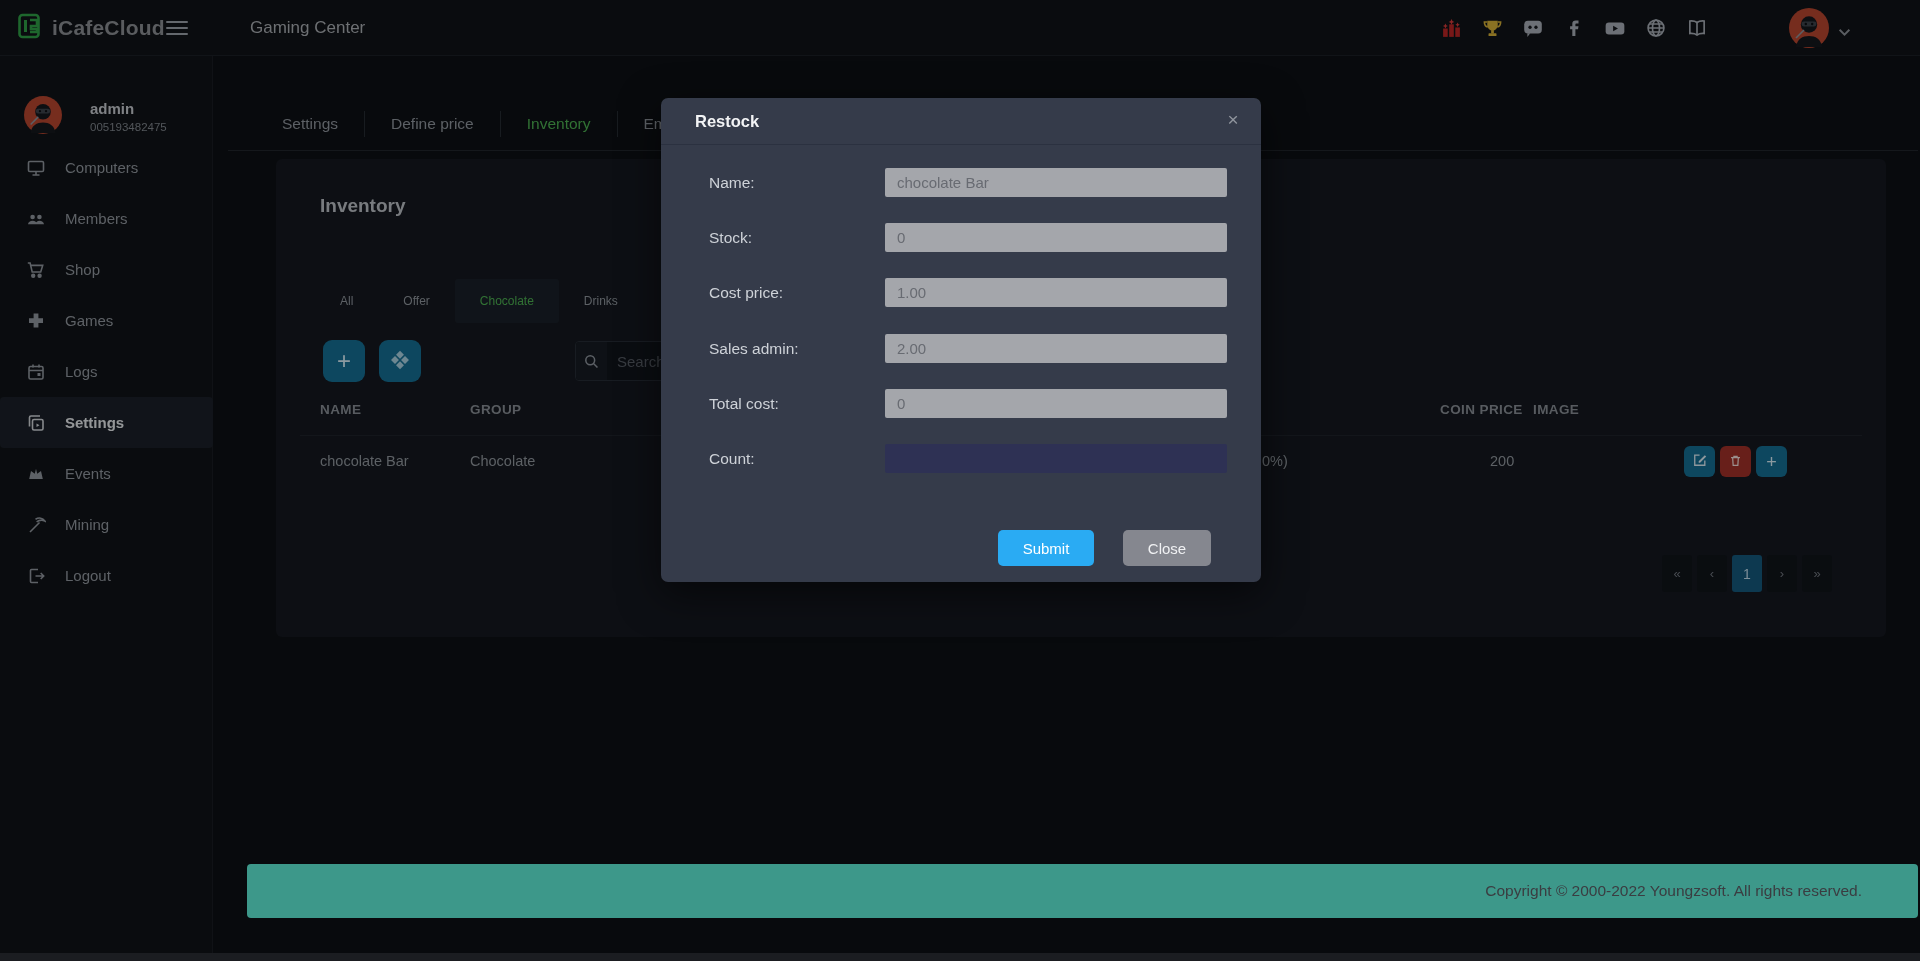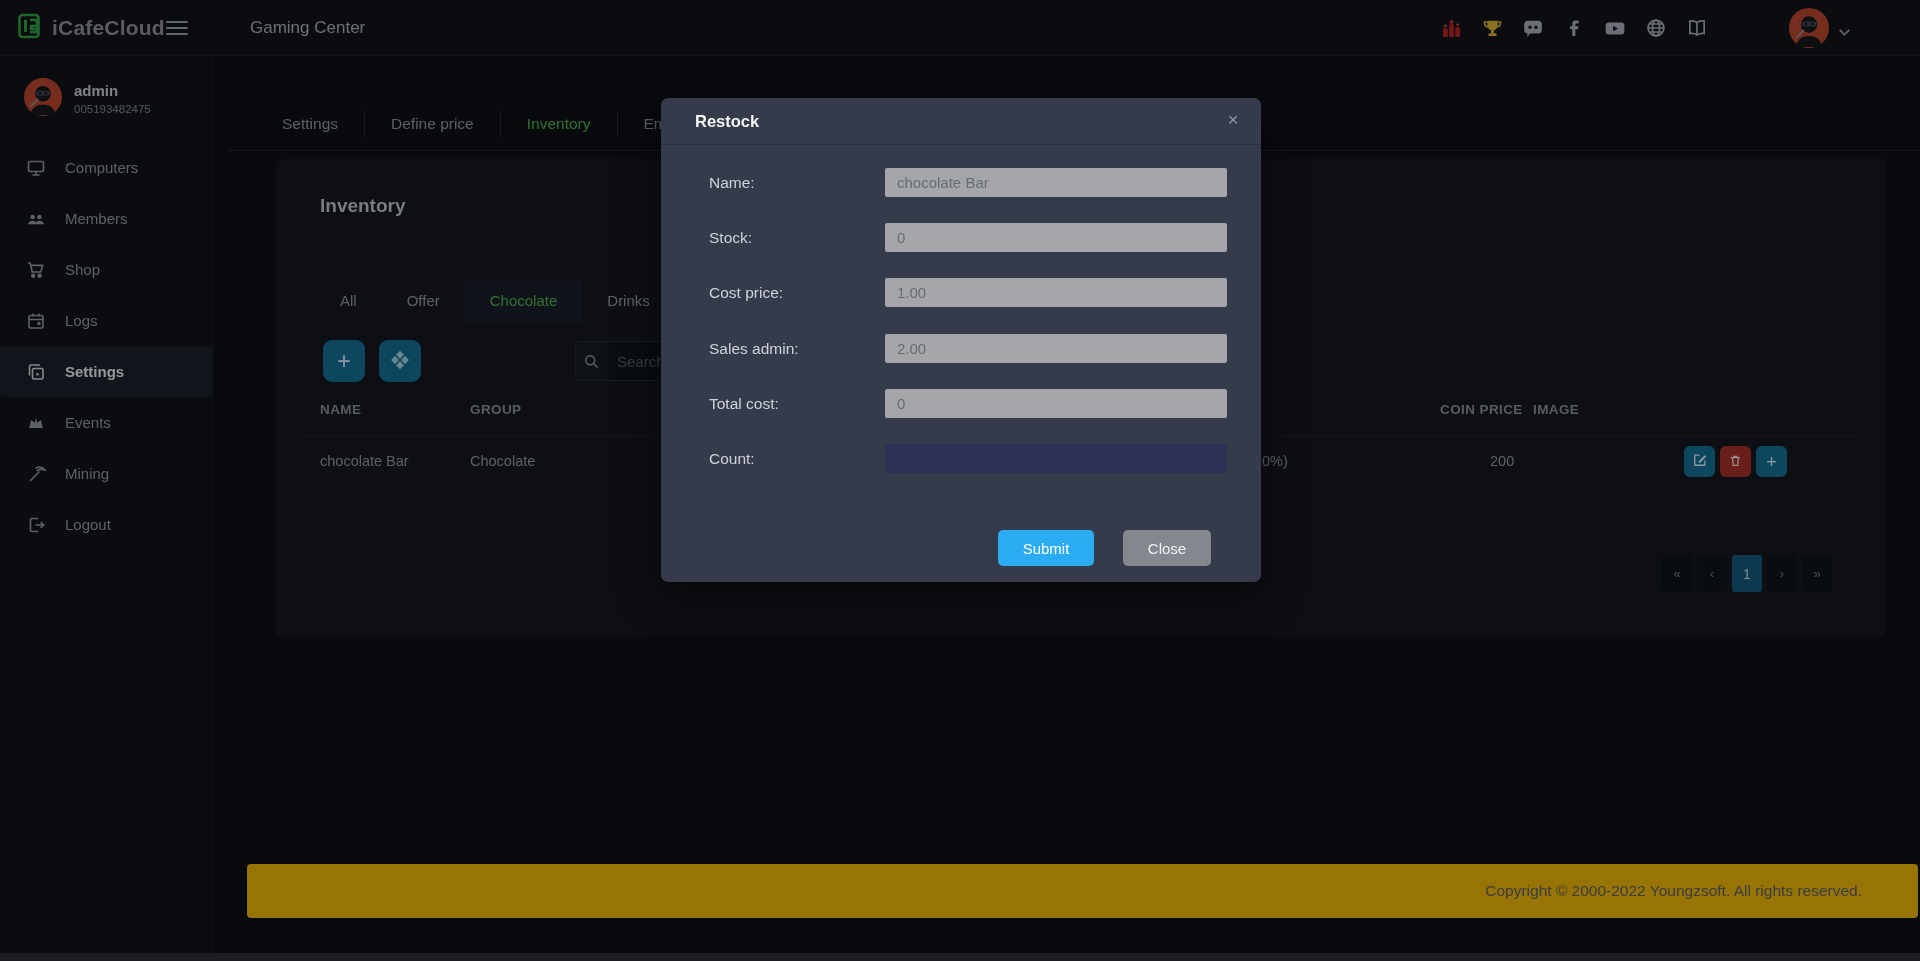"admin" .user { gap: 12px -> 28px; top: 22px -> 40px }
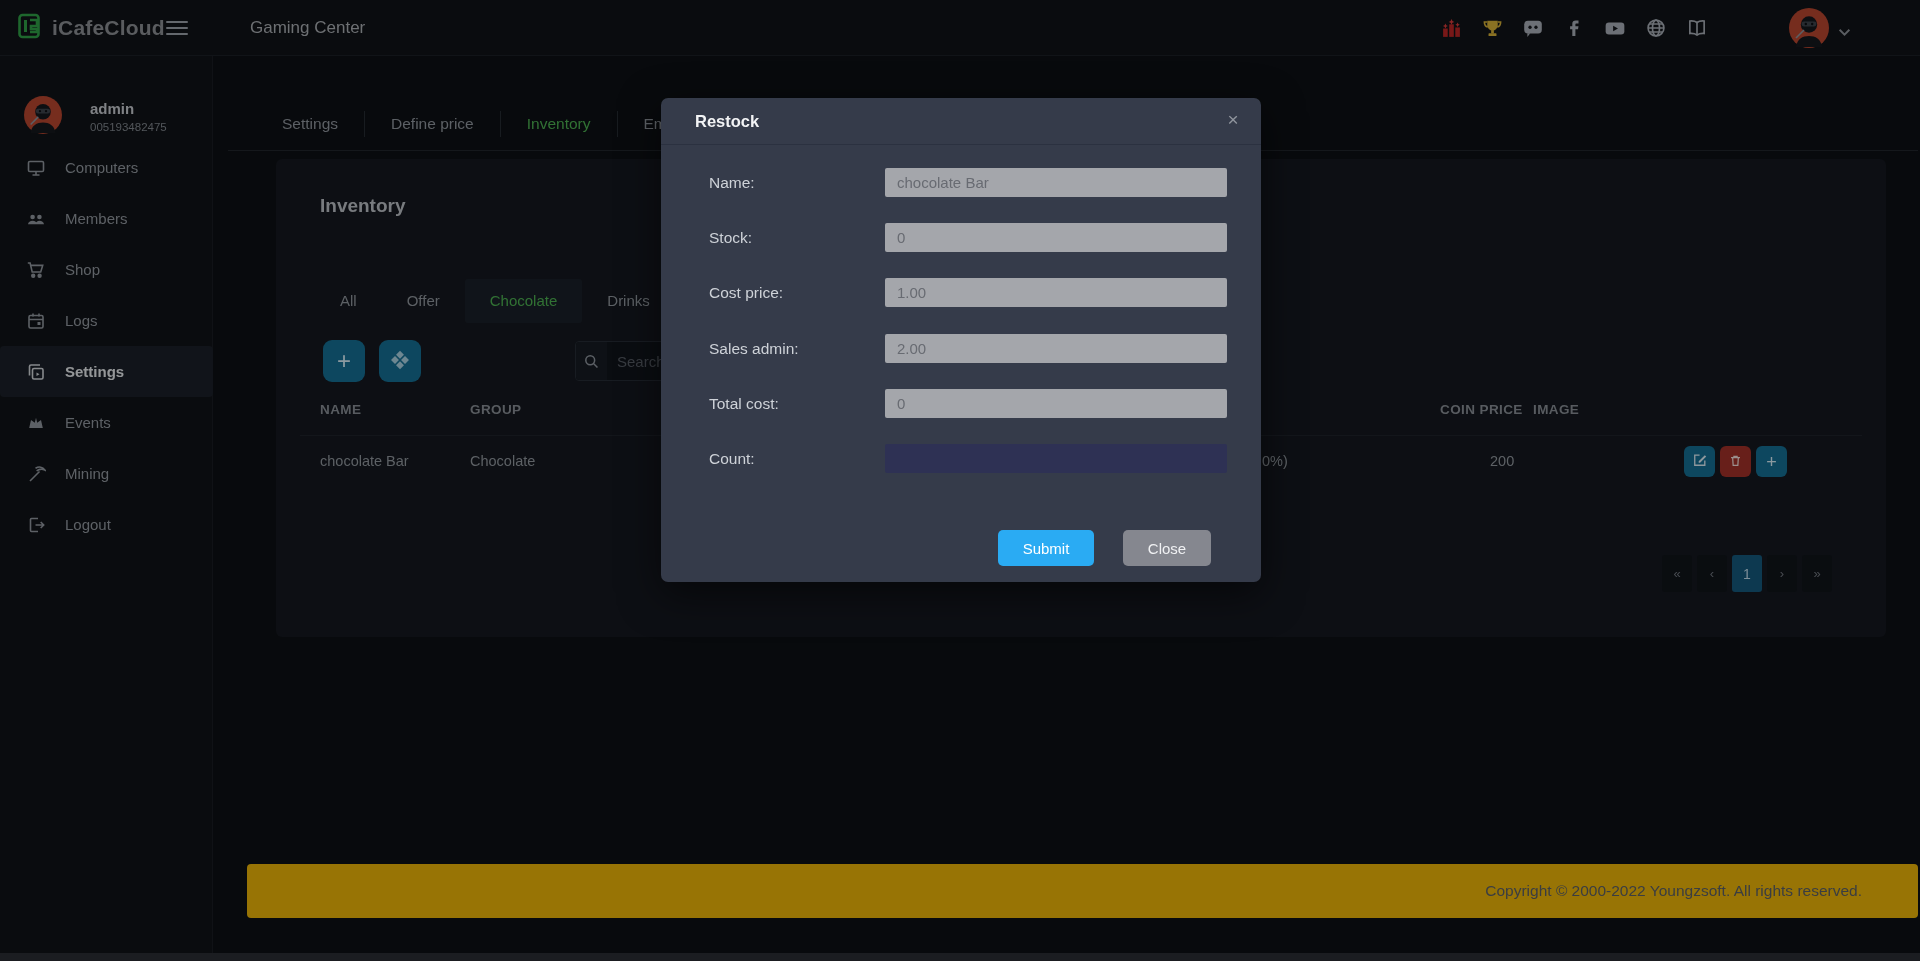"All" .pill { font-size: 15px -> 12px }
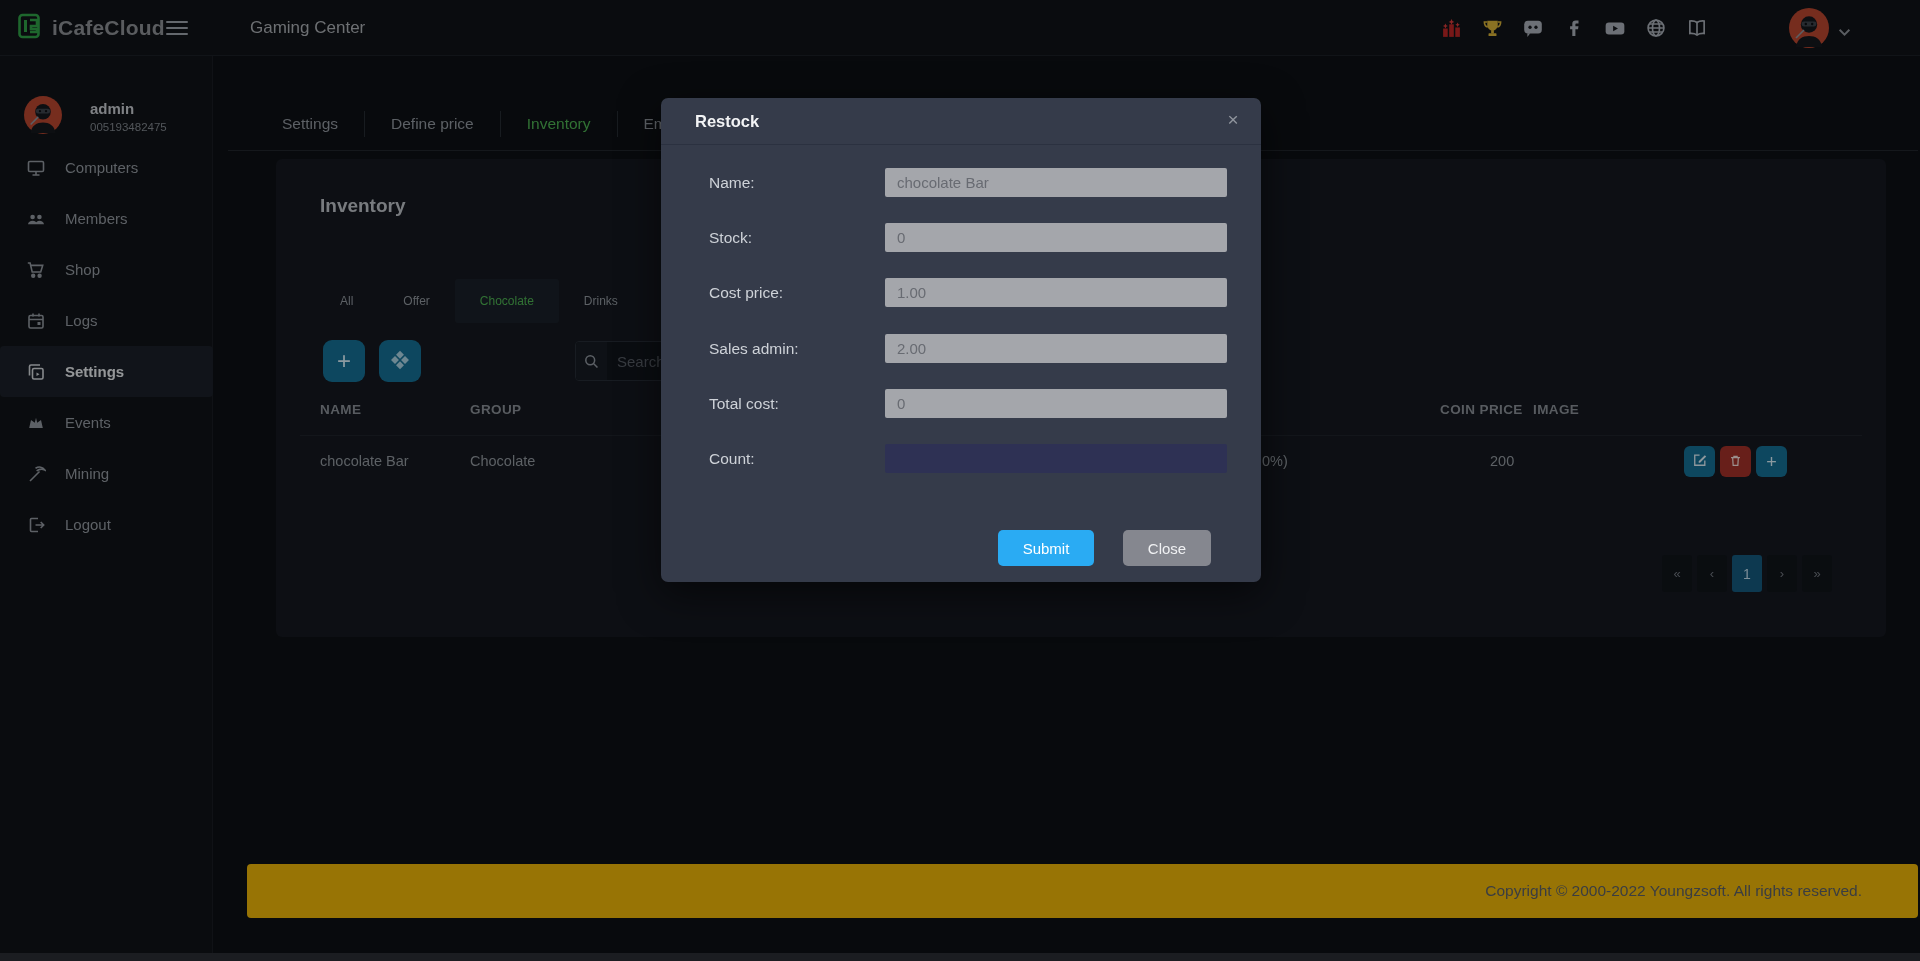"Games" div.nav-item { html: none -> <div> <span> <svg> <path></path> </svg> </span> <span>Games</span> </div> }
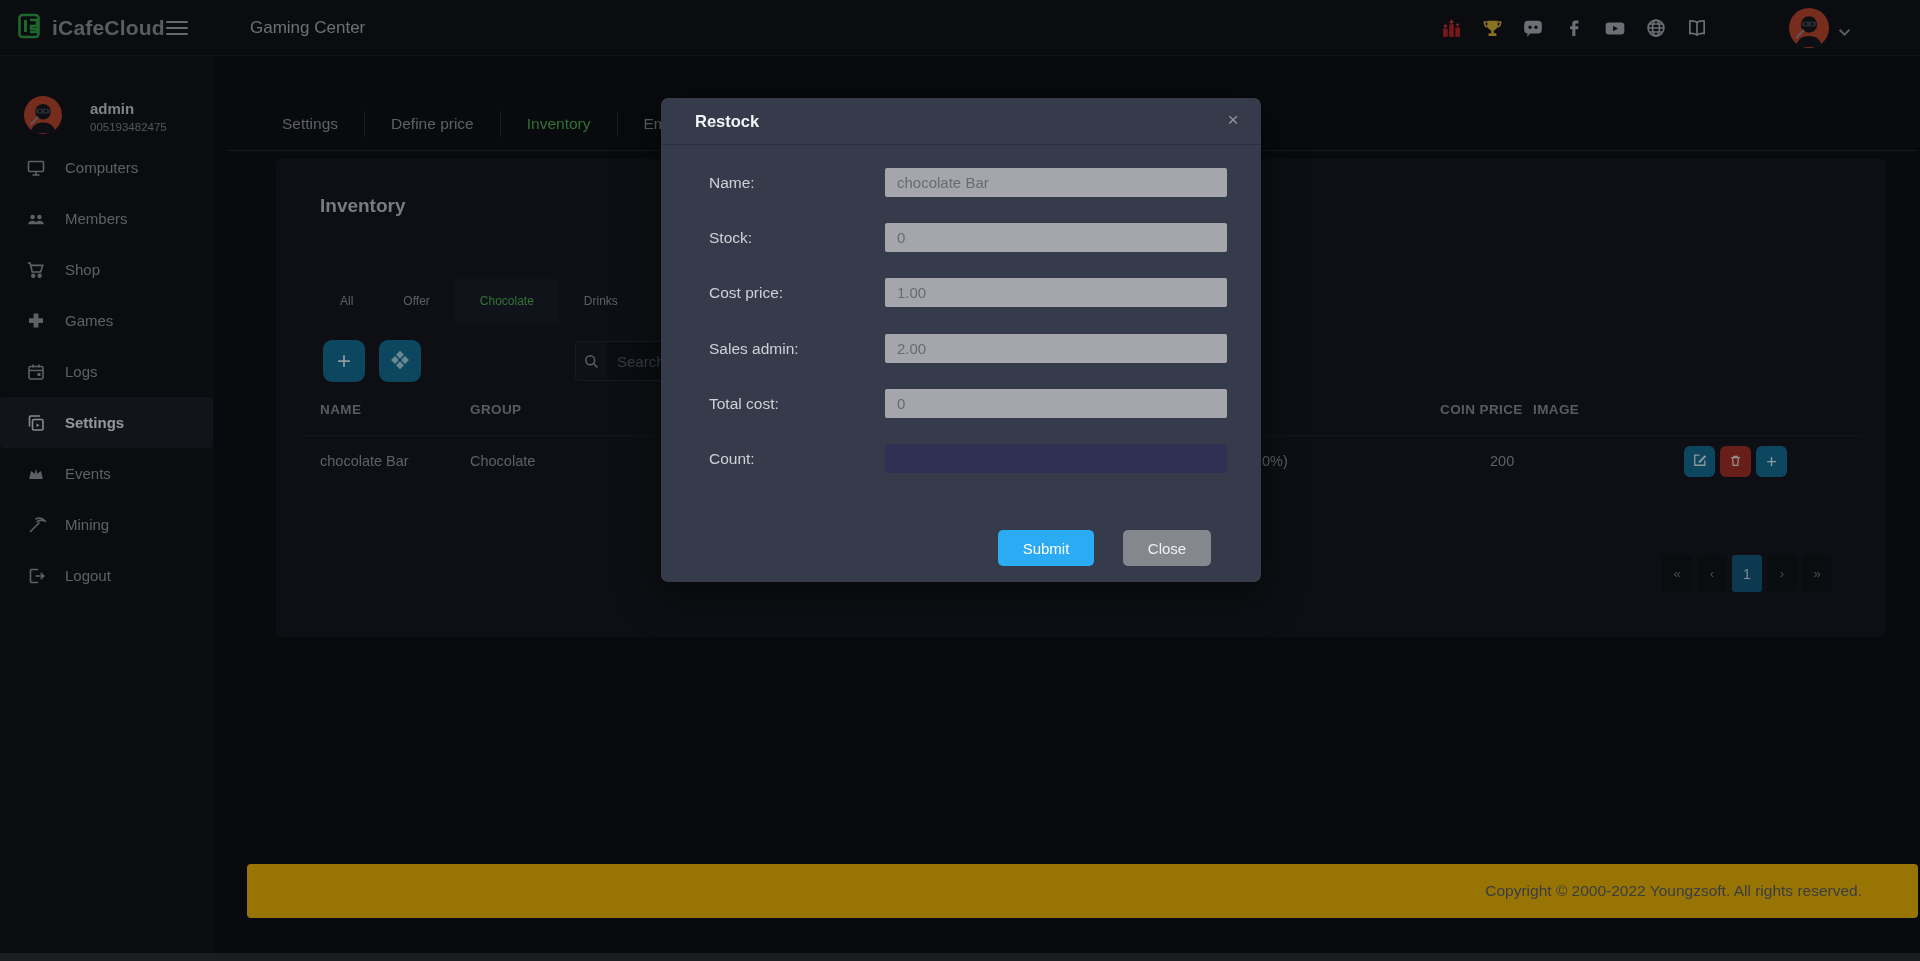"Copyright © 2000-2022 Youngzsoft. All" .footer { background: #eab308 -> #5eead4 }
